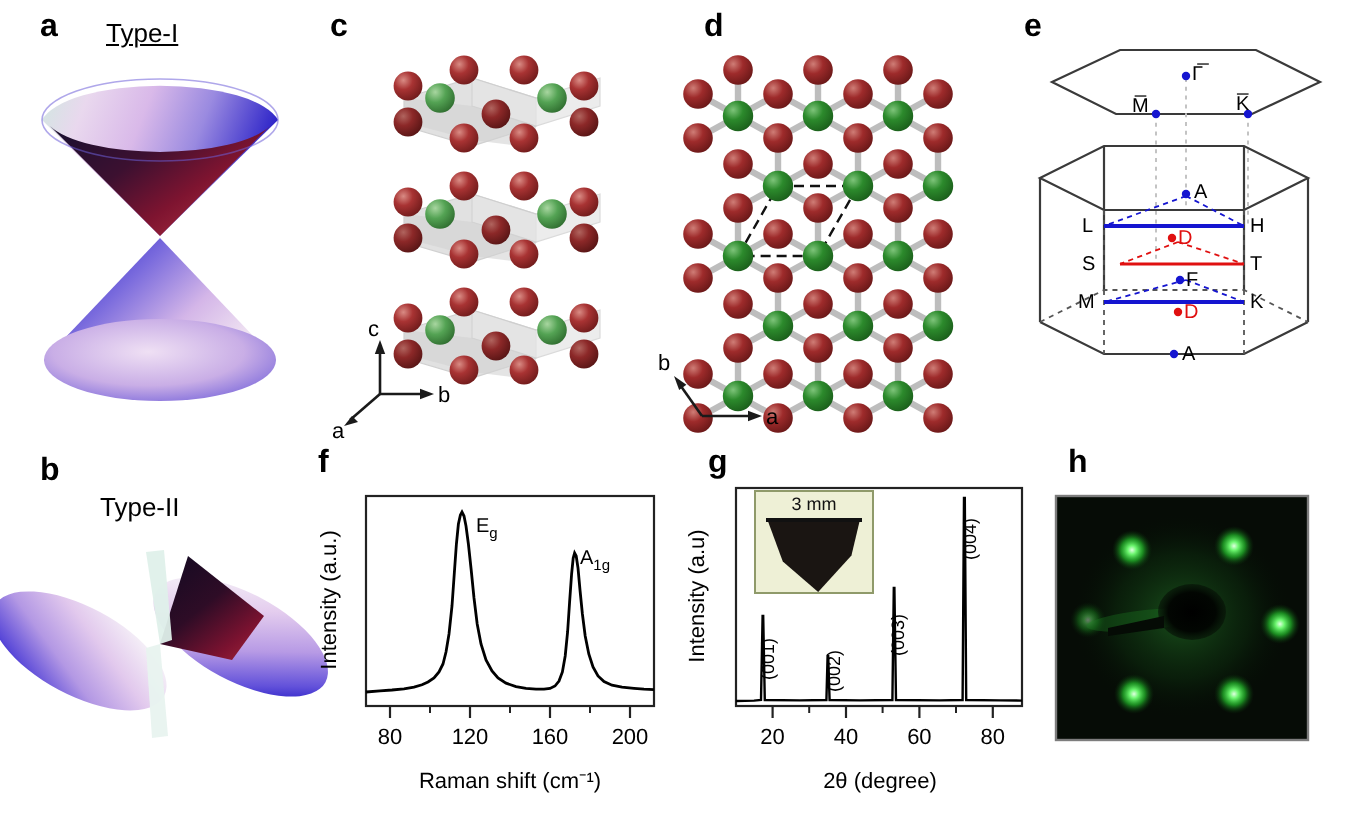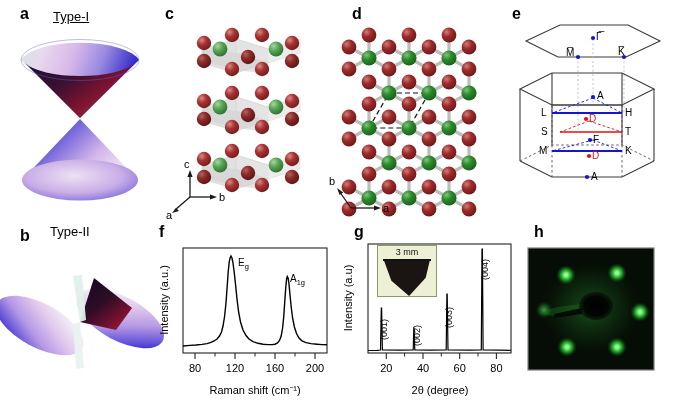"Type-II" div.ttl { top: 4px -> 26px }
